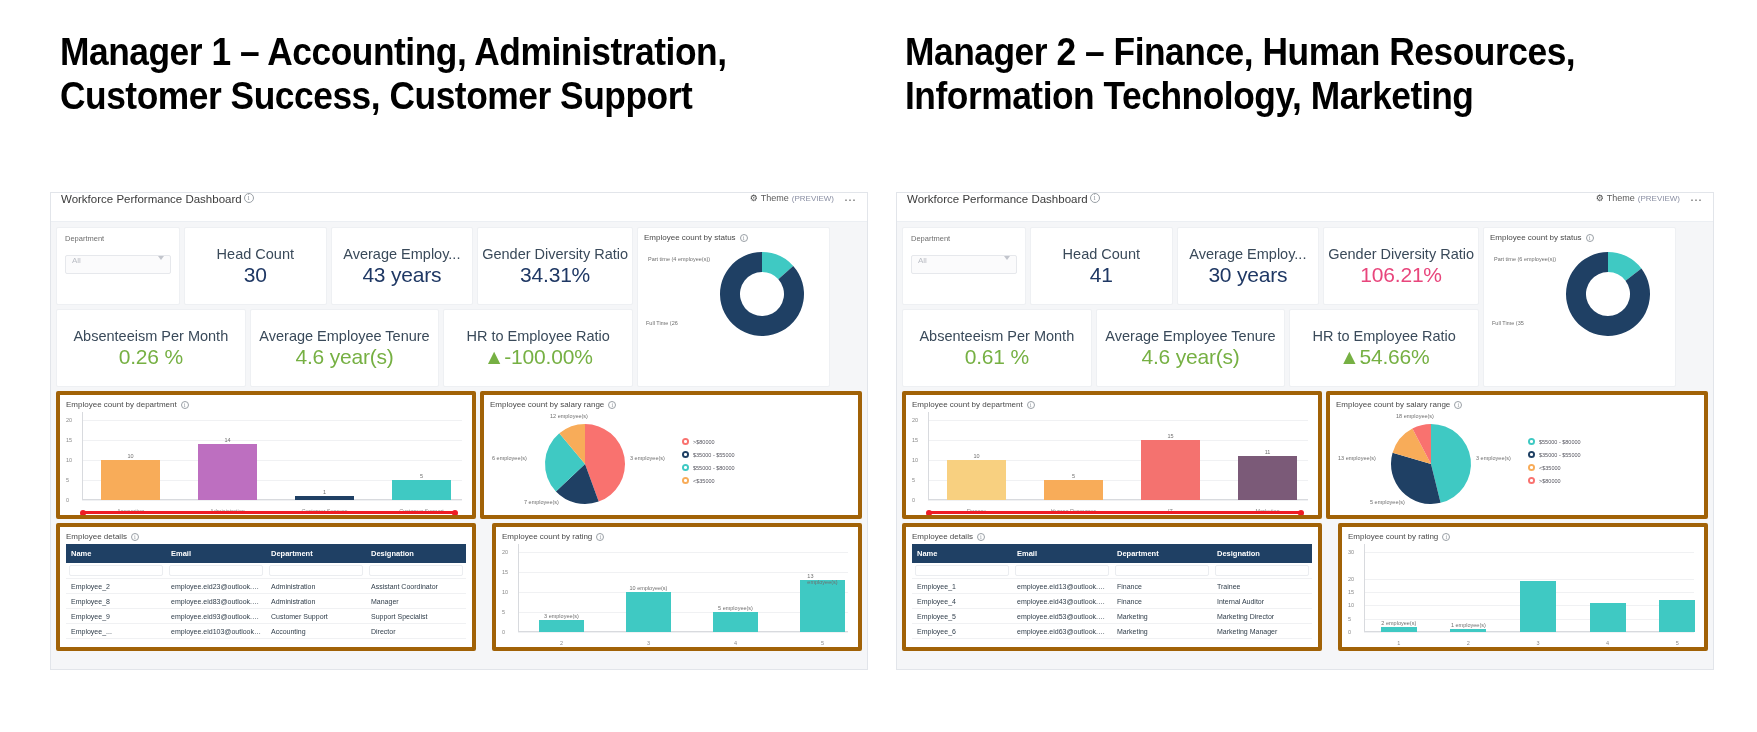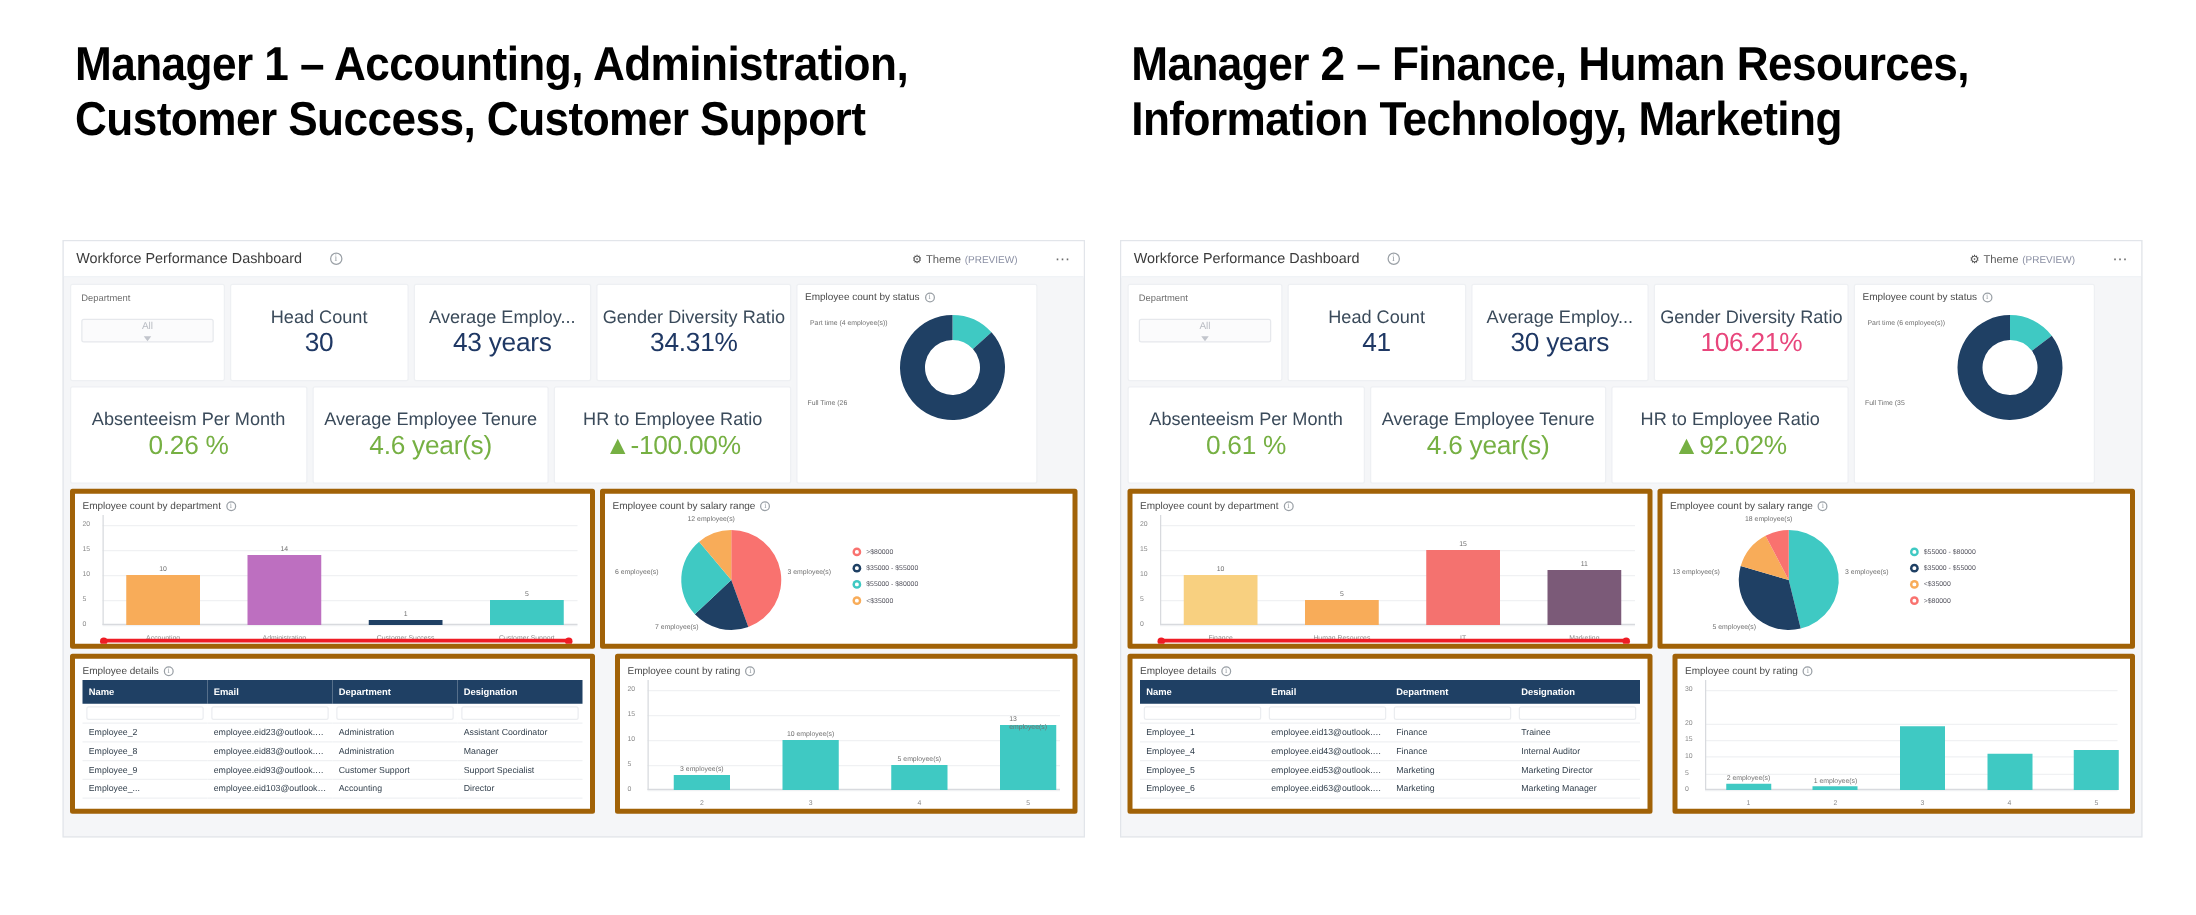"Workforce Performance Dashboard" .dash-titlebar { align-items: center -> flex-start; gap: 22px -> 2px }
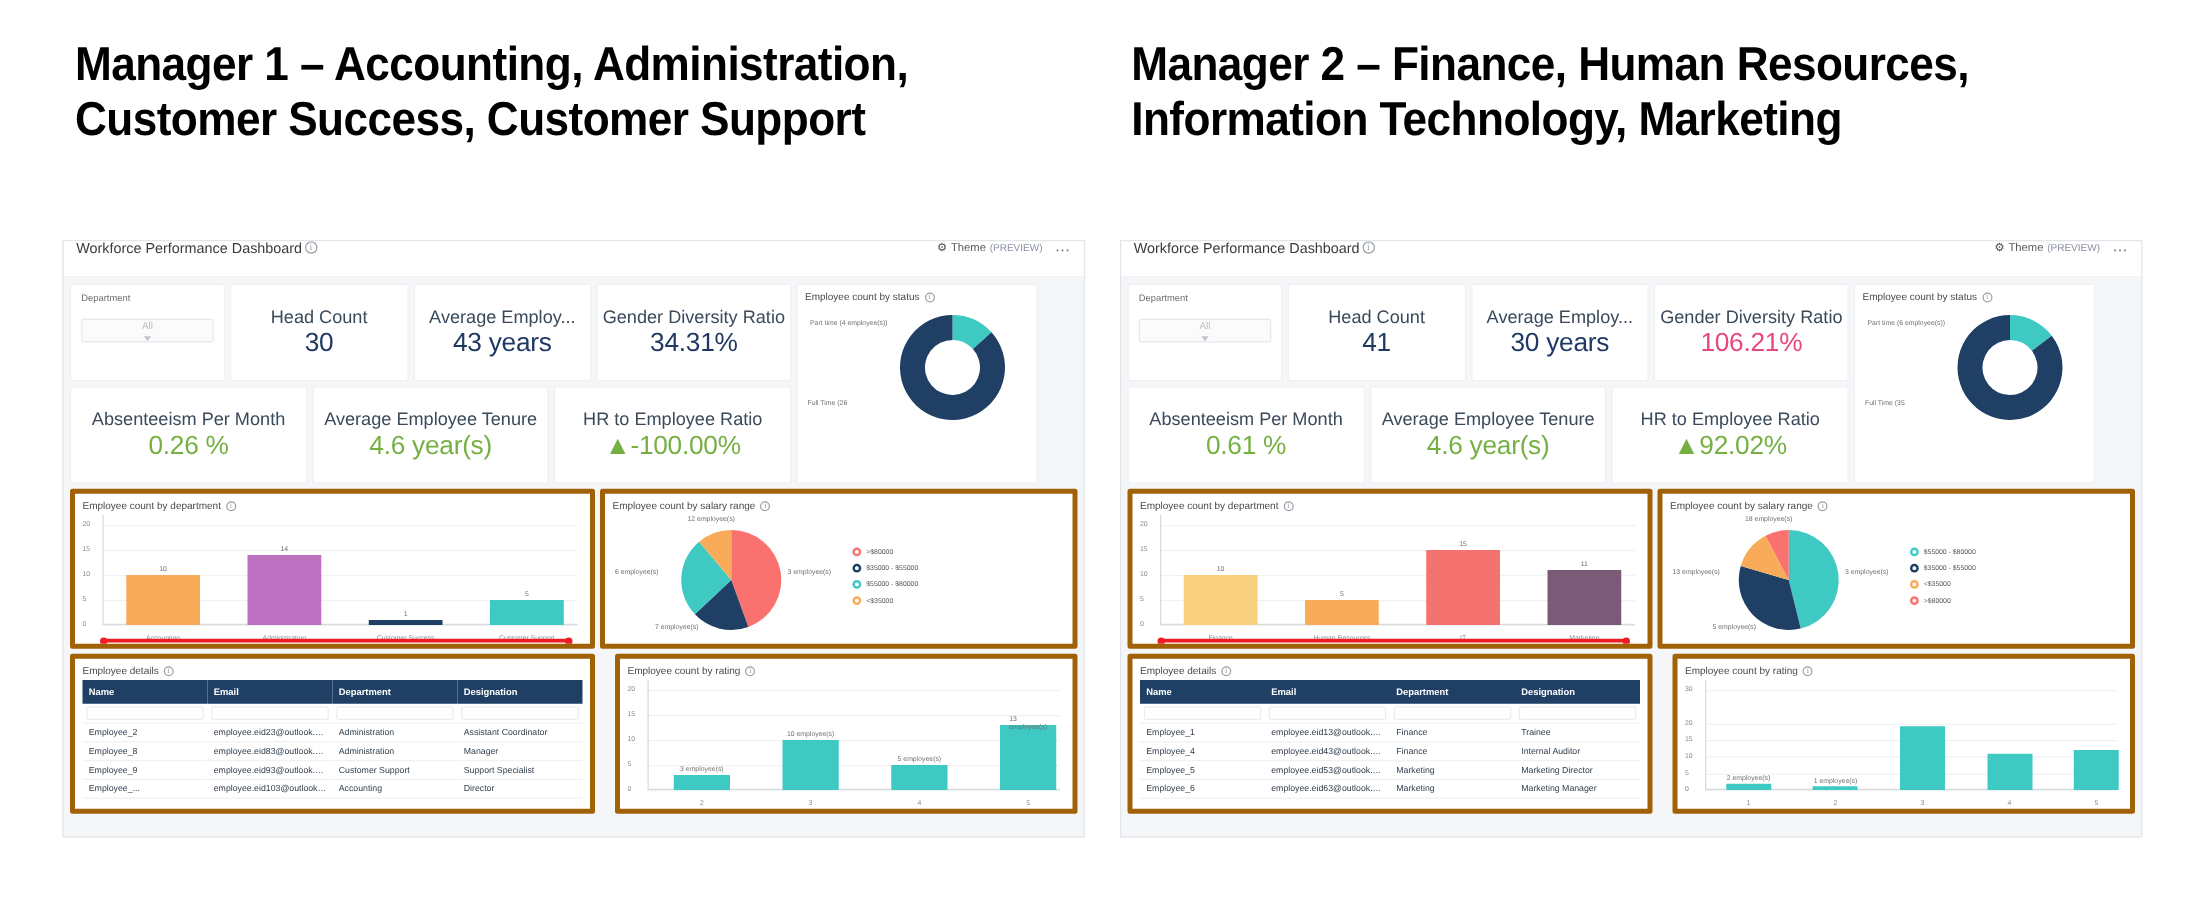"All" .filter-select { align-items: center -> none; flex-direction: column -> none; padding: 0 20px -> 0 6px }
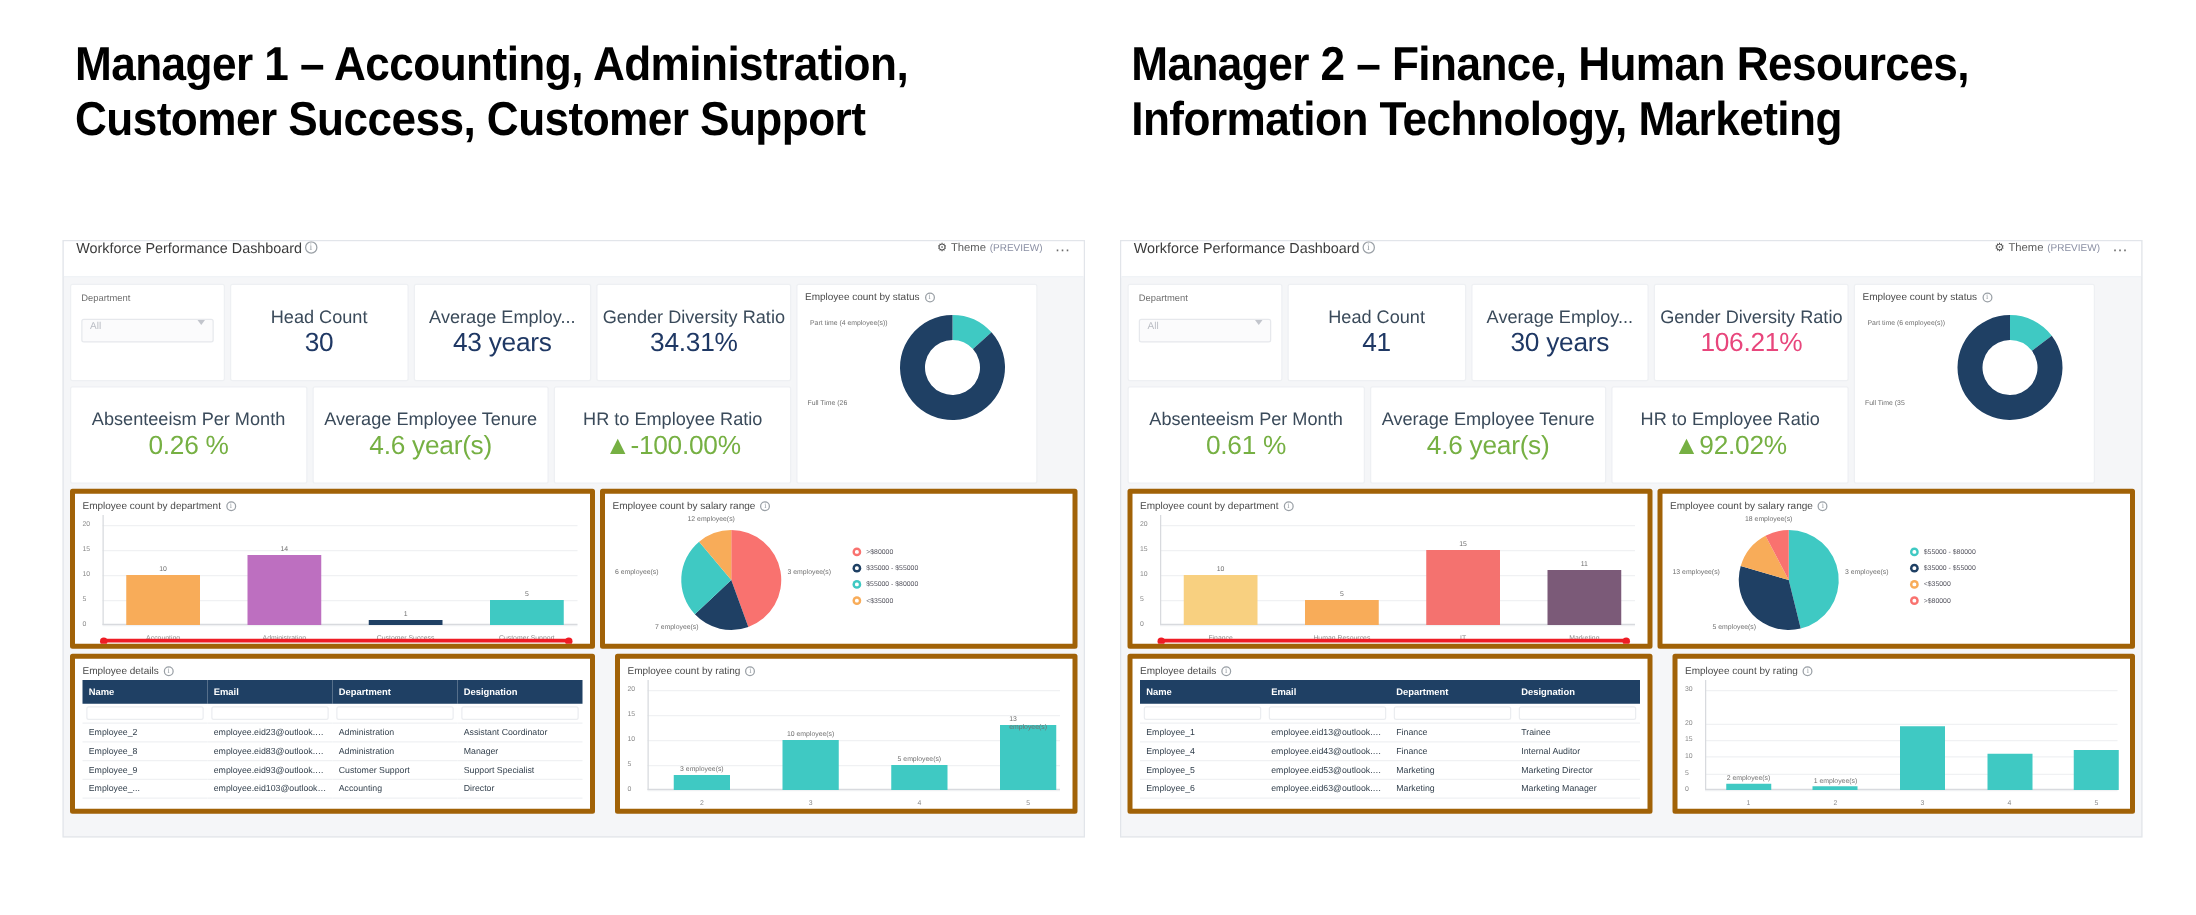"▲92.02%" div.kpi-value { text: 92.02% -> 54.66% }
